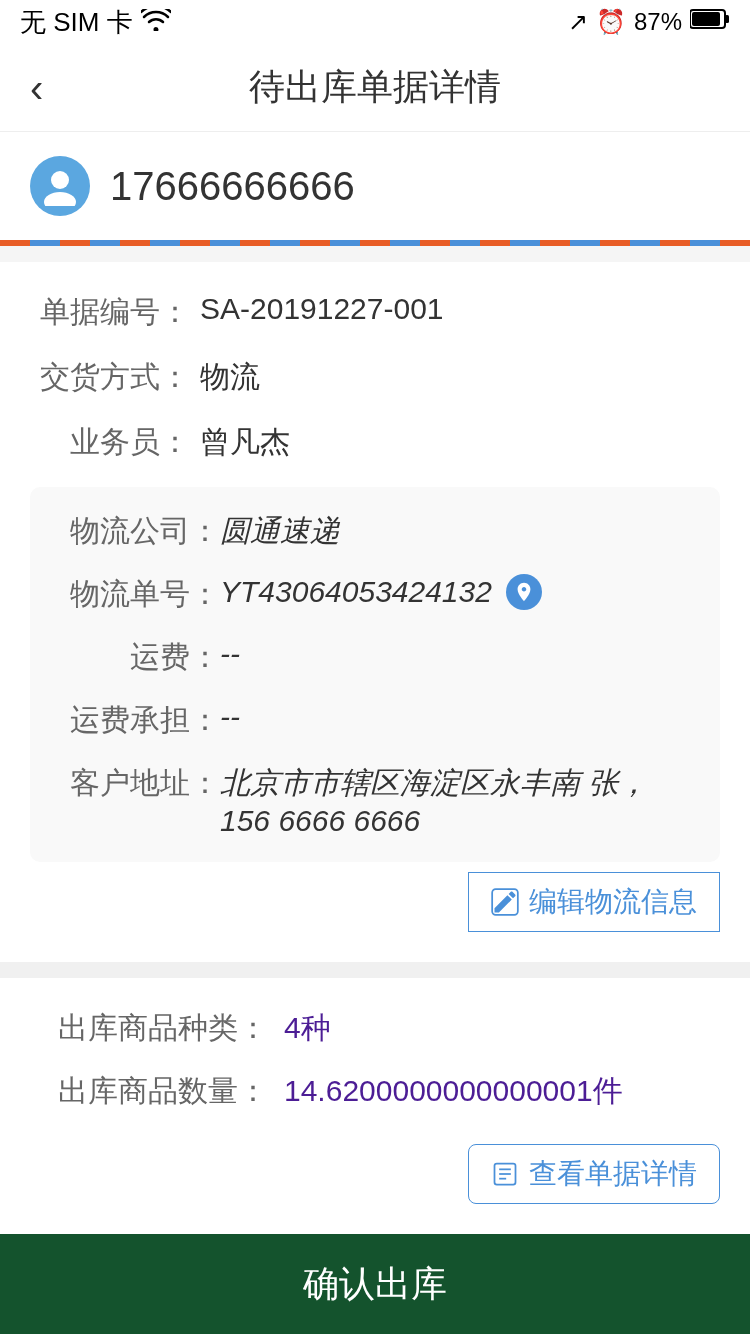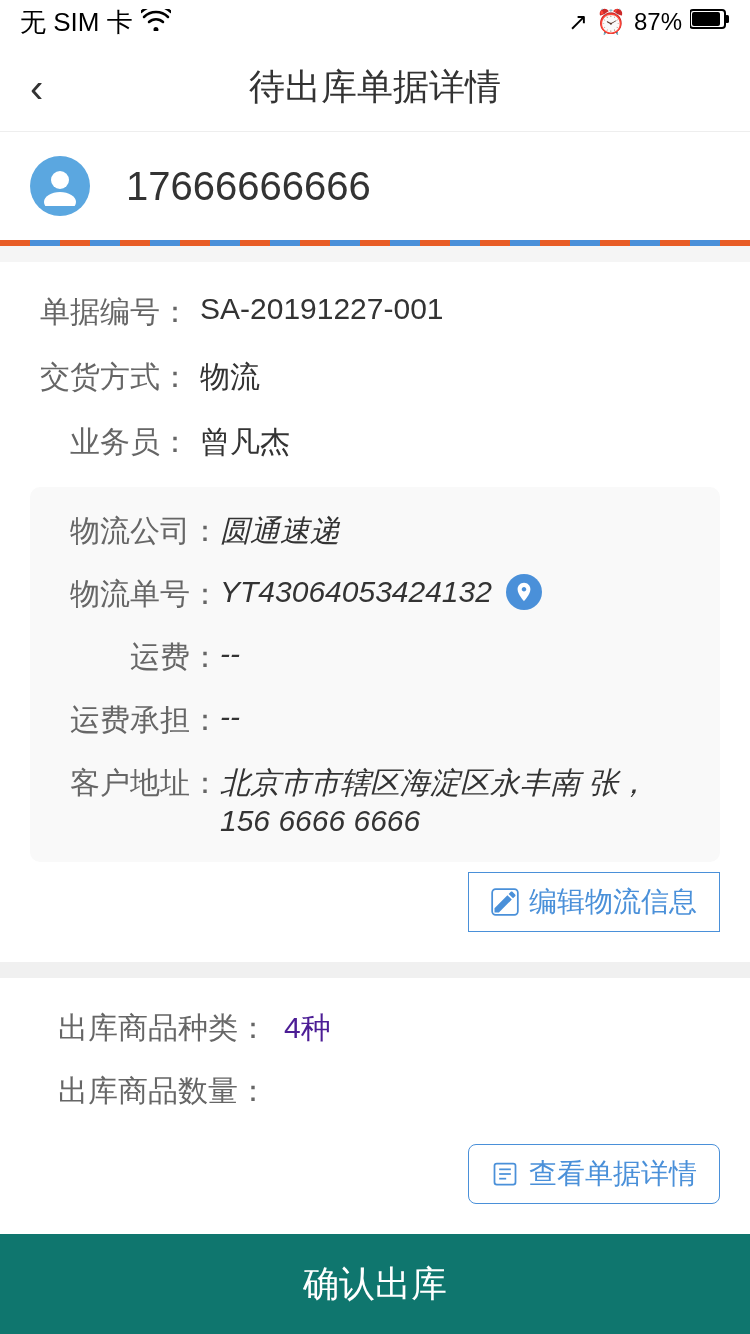"17666666666" .user-section { gap: 36px -> 20px }
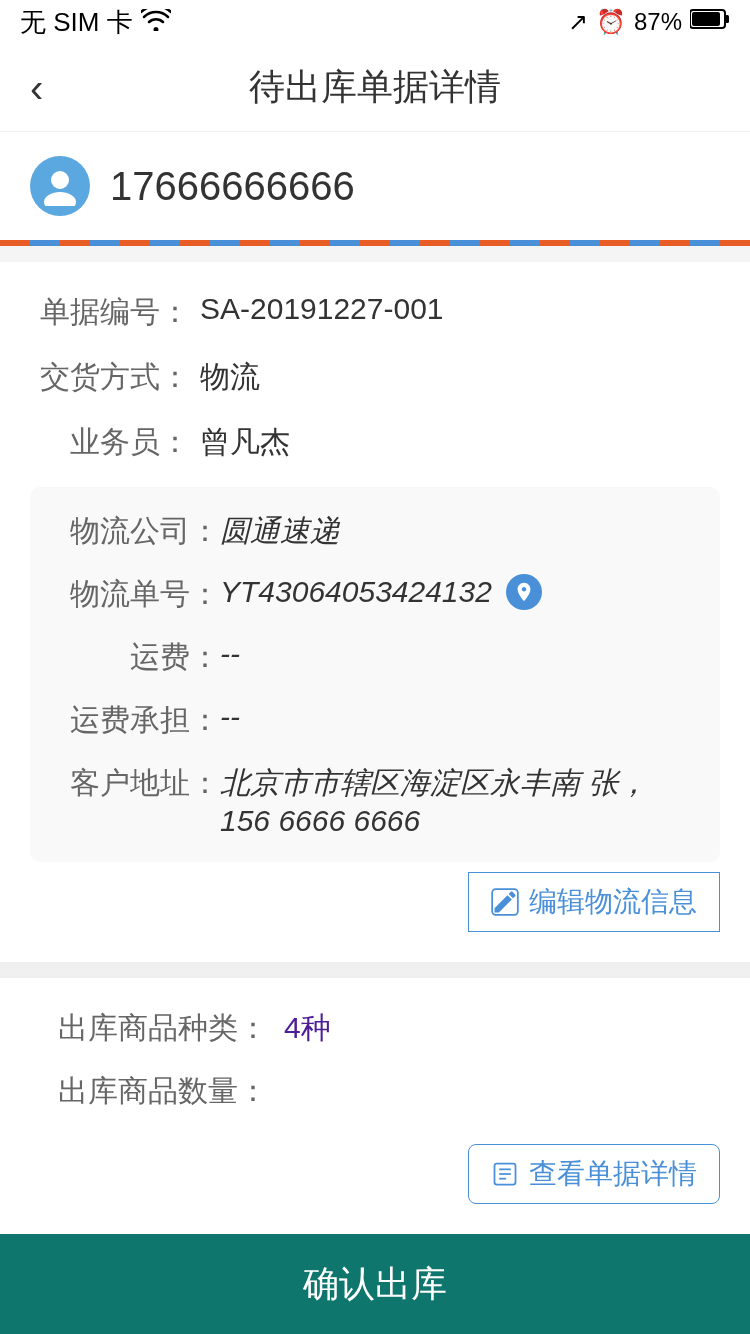"14.6200000000000001件" span.goods-value { html: none -> <span>14.6200000000000001件</span> }
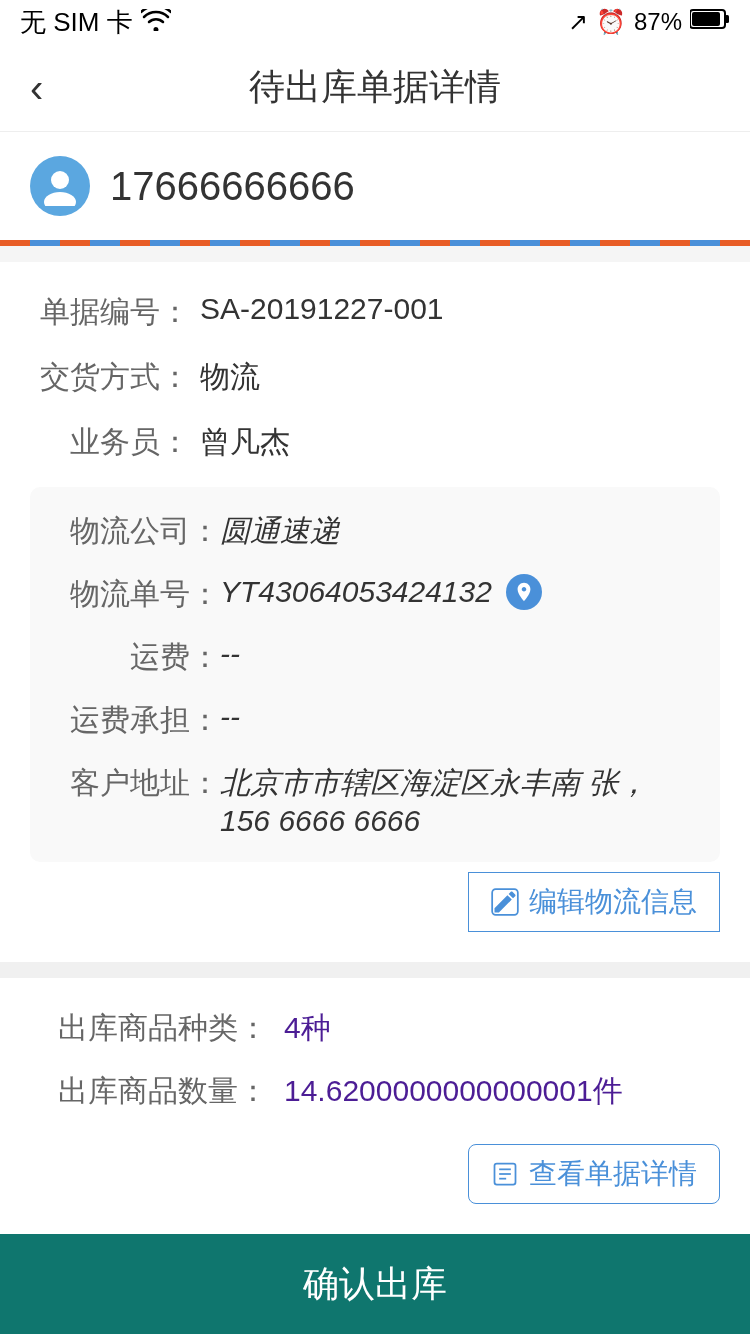"确认出库" .bottom-btn { background: #0f766e -> #14532d }
